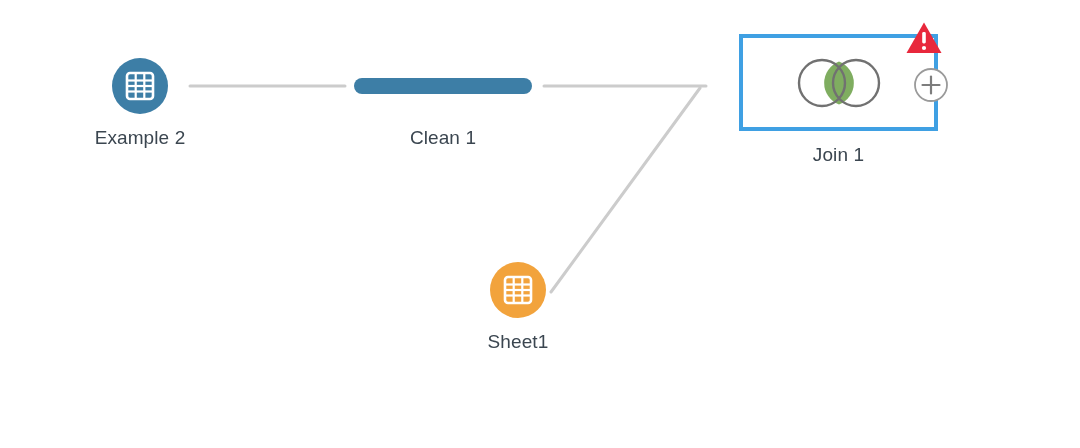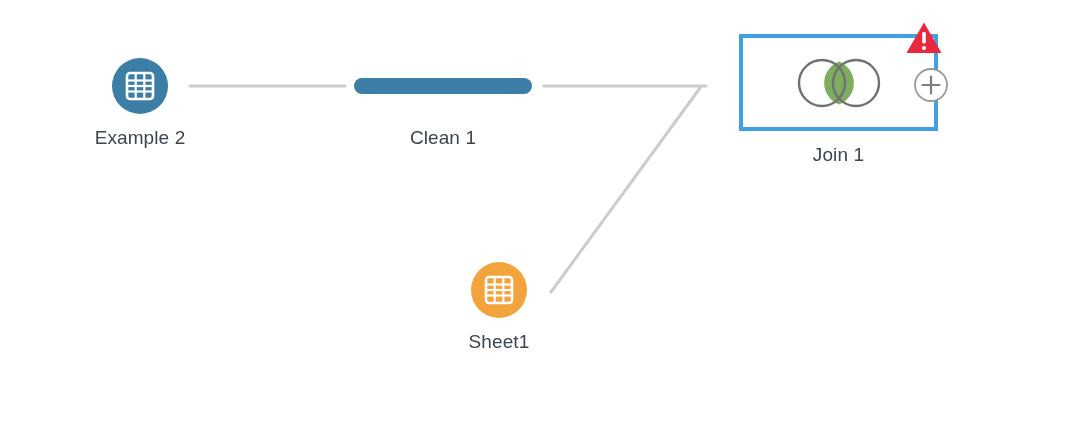"Sheet1" div.node { left: 421px -> 440px }
